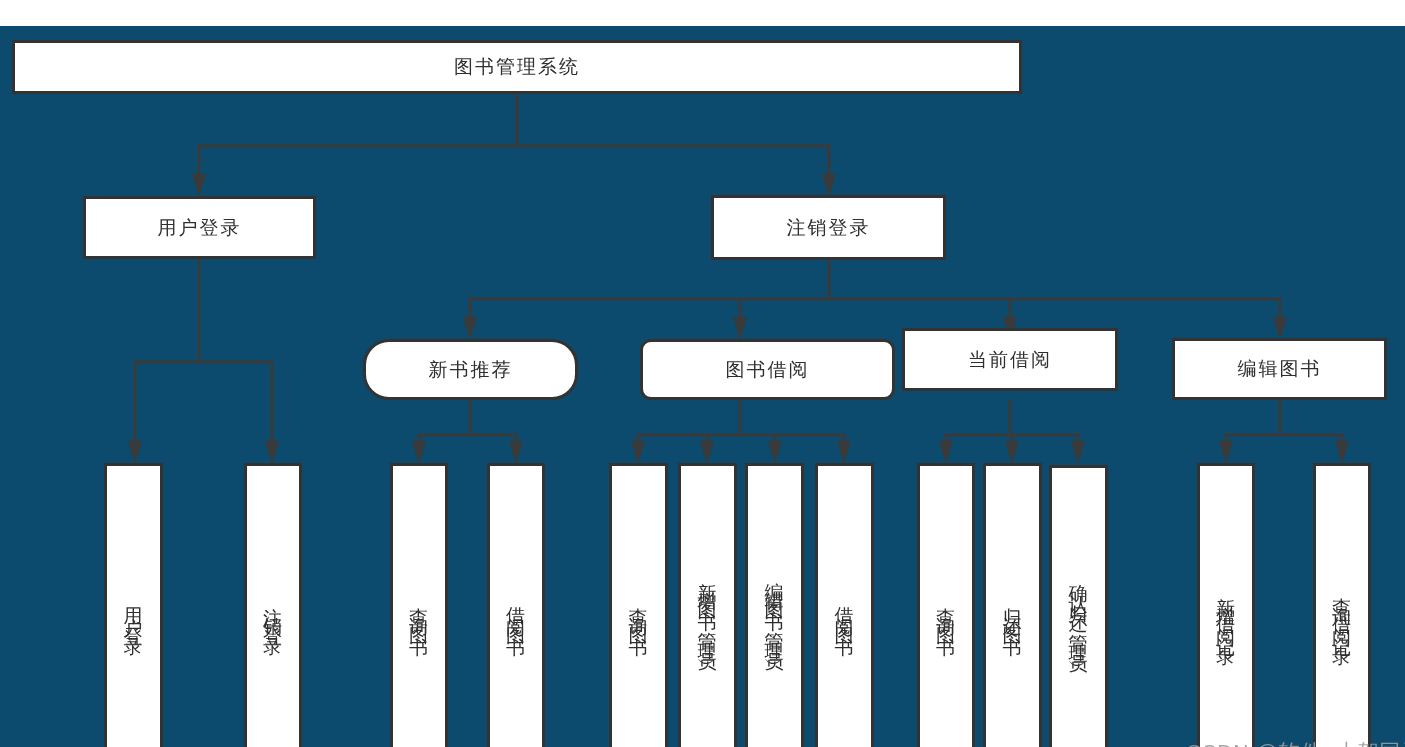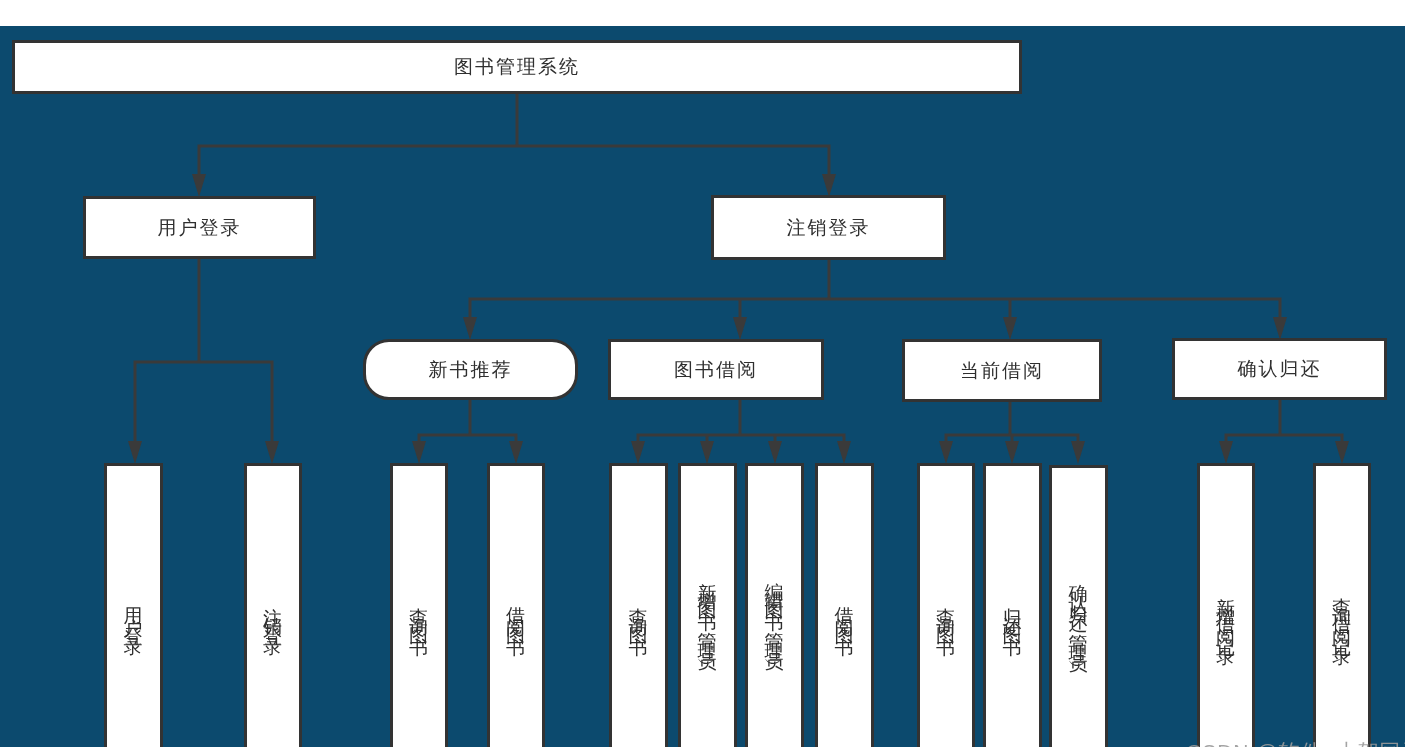"图书借阅" div.box { border-radius: none -> 11px; left: 608px -> 640px; width: 216px -> 255px }
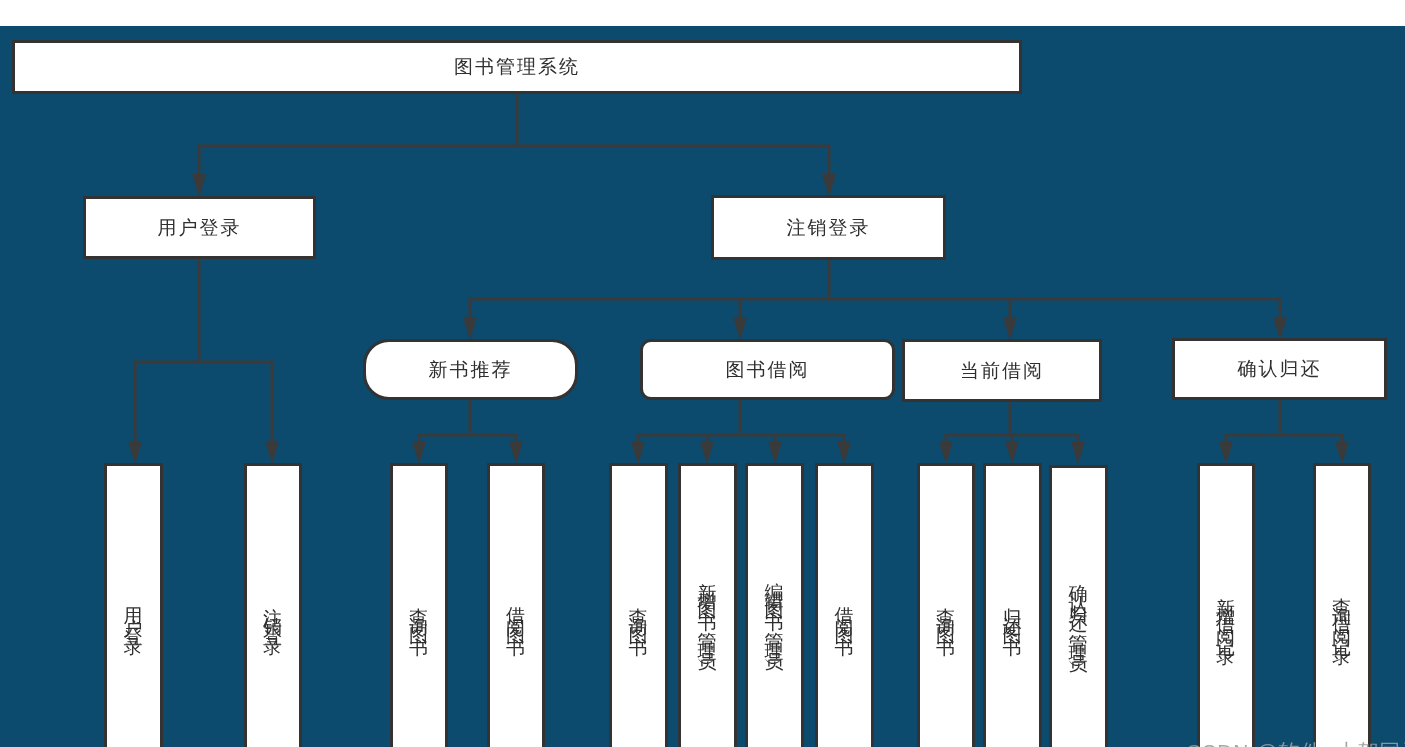"当前借阅" div.box { top: 313px -> 302px; width: 200px -> 216px }
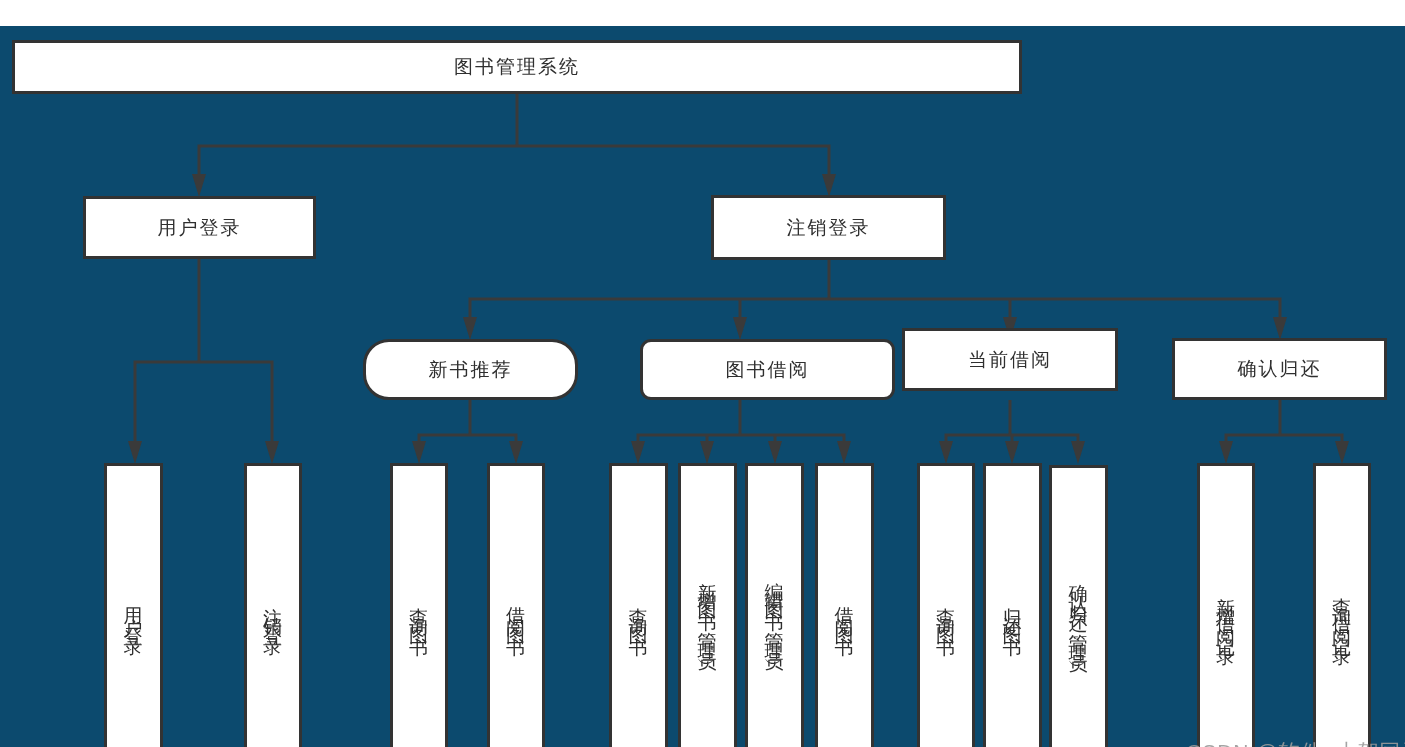"确认归还" span.hlabel { text: 确认归还 -> 编辑图书 }
